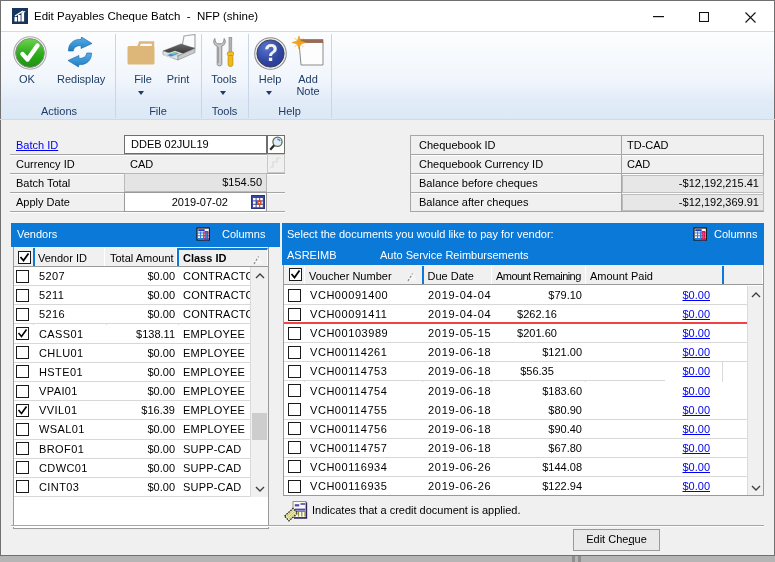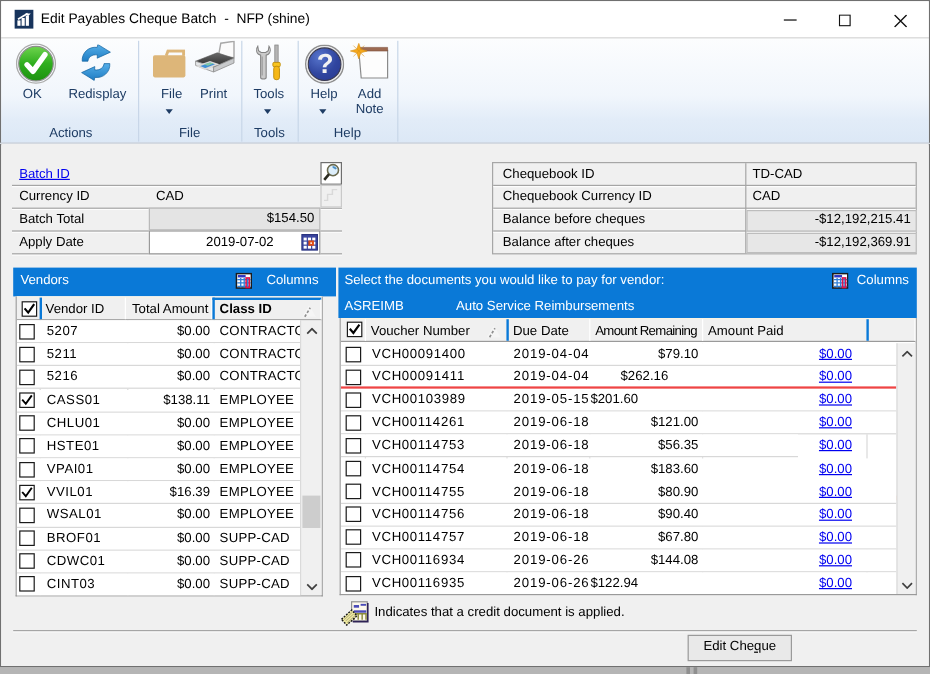"DDEB 02JUL19" div.abs { html: none -> <div>DDEB 02JUL19</div> }
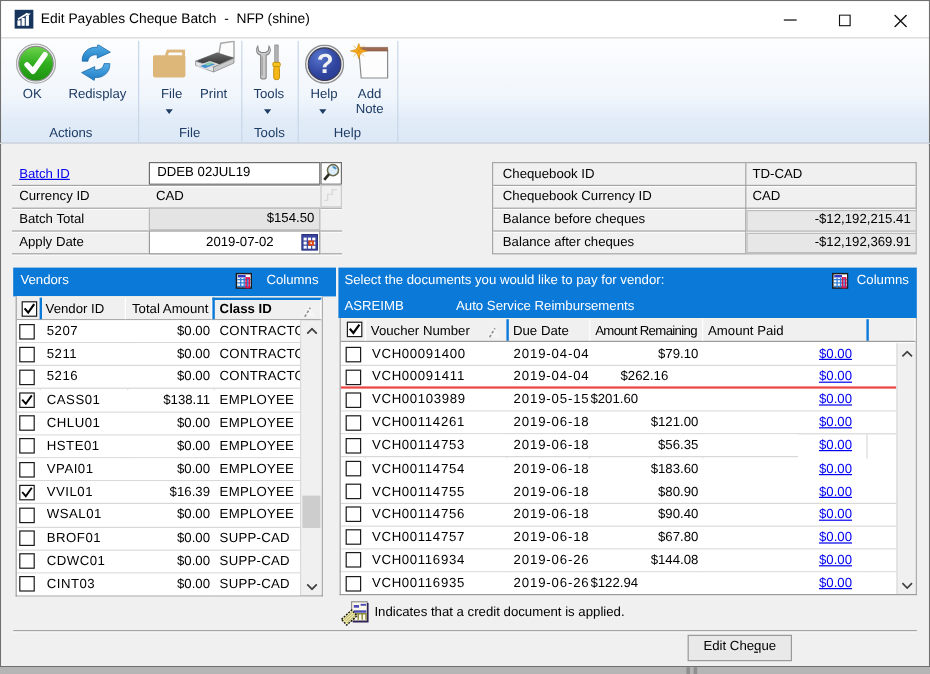"Vendor ID" div.abs { height: 250px -> 282px }
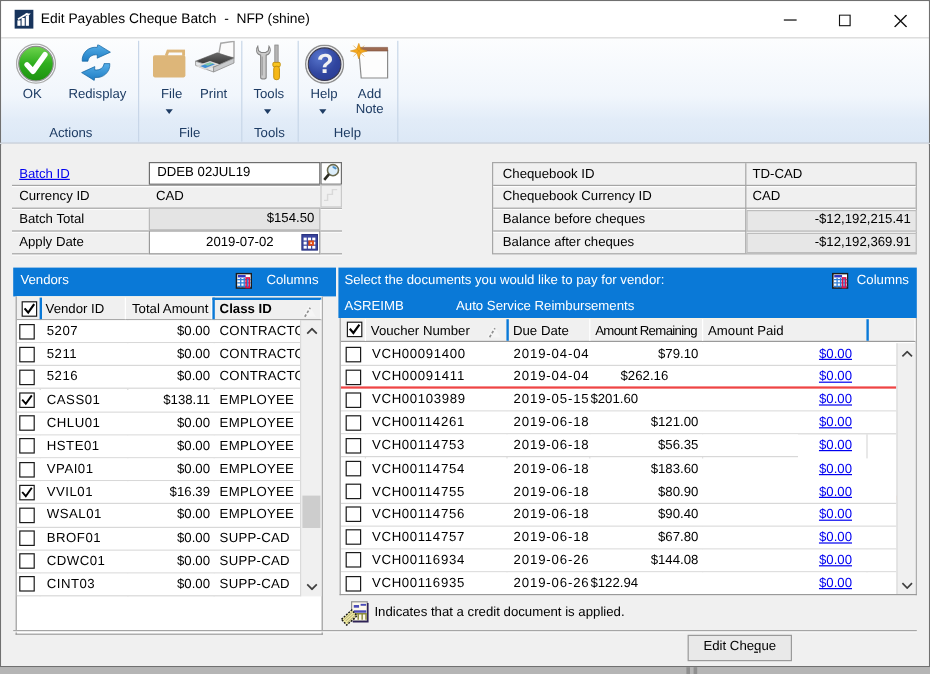"$201.60" div.cell { text-align: left -> center }
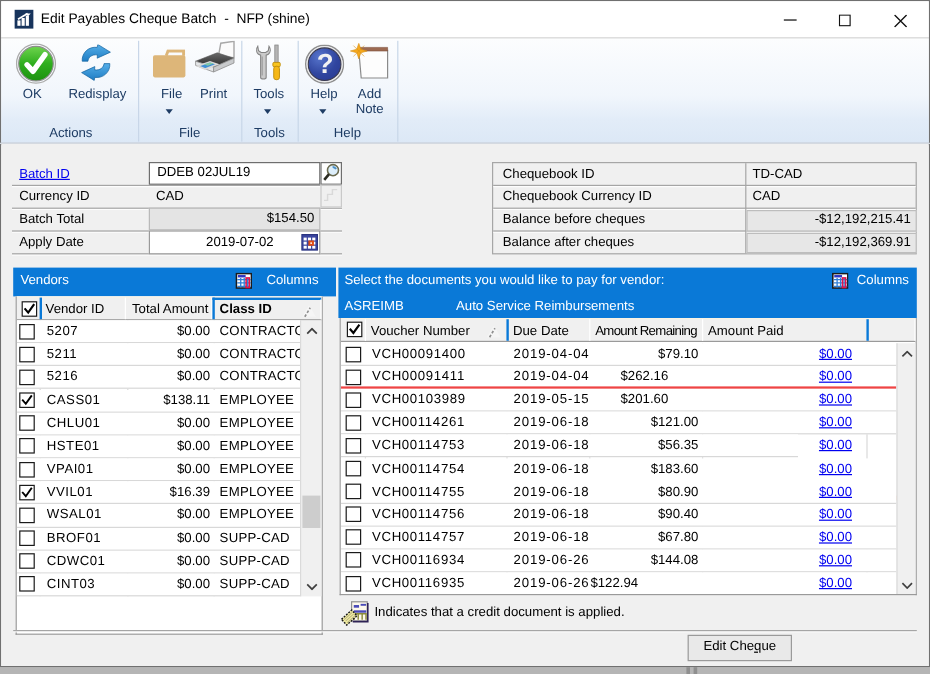"$56.35" div.cell { text-align: right -> center }
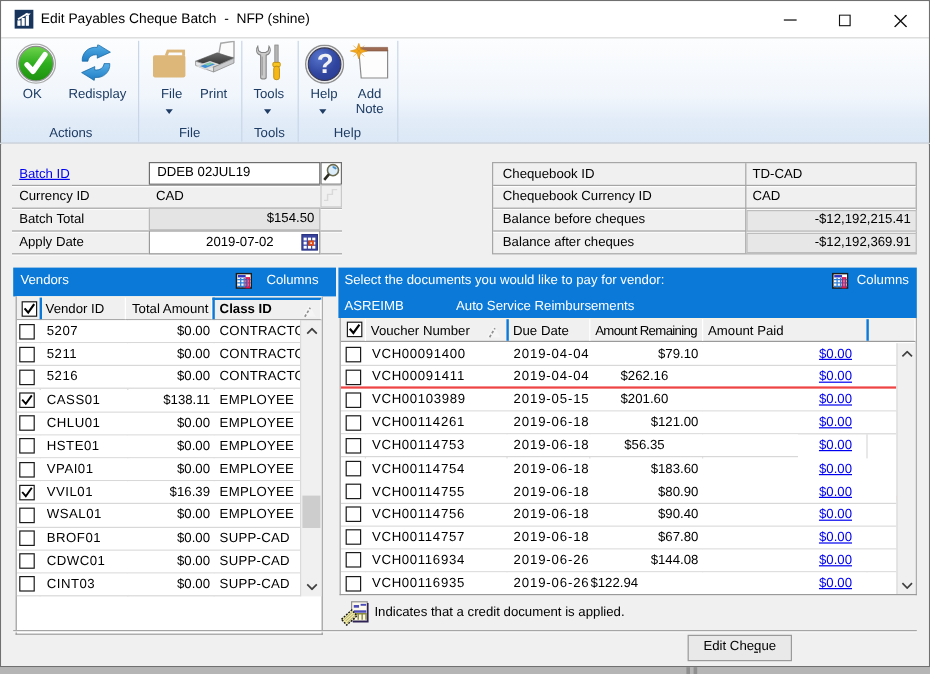"$122.94" div.cell { text-align: none -> right }
